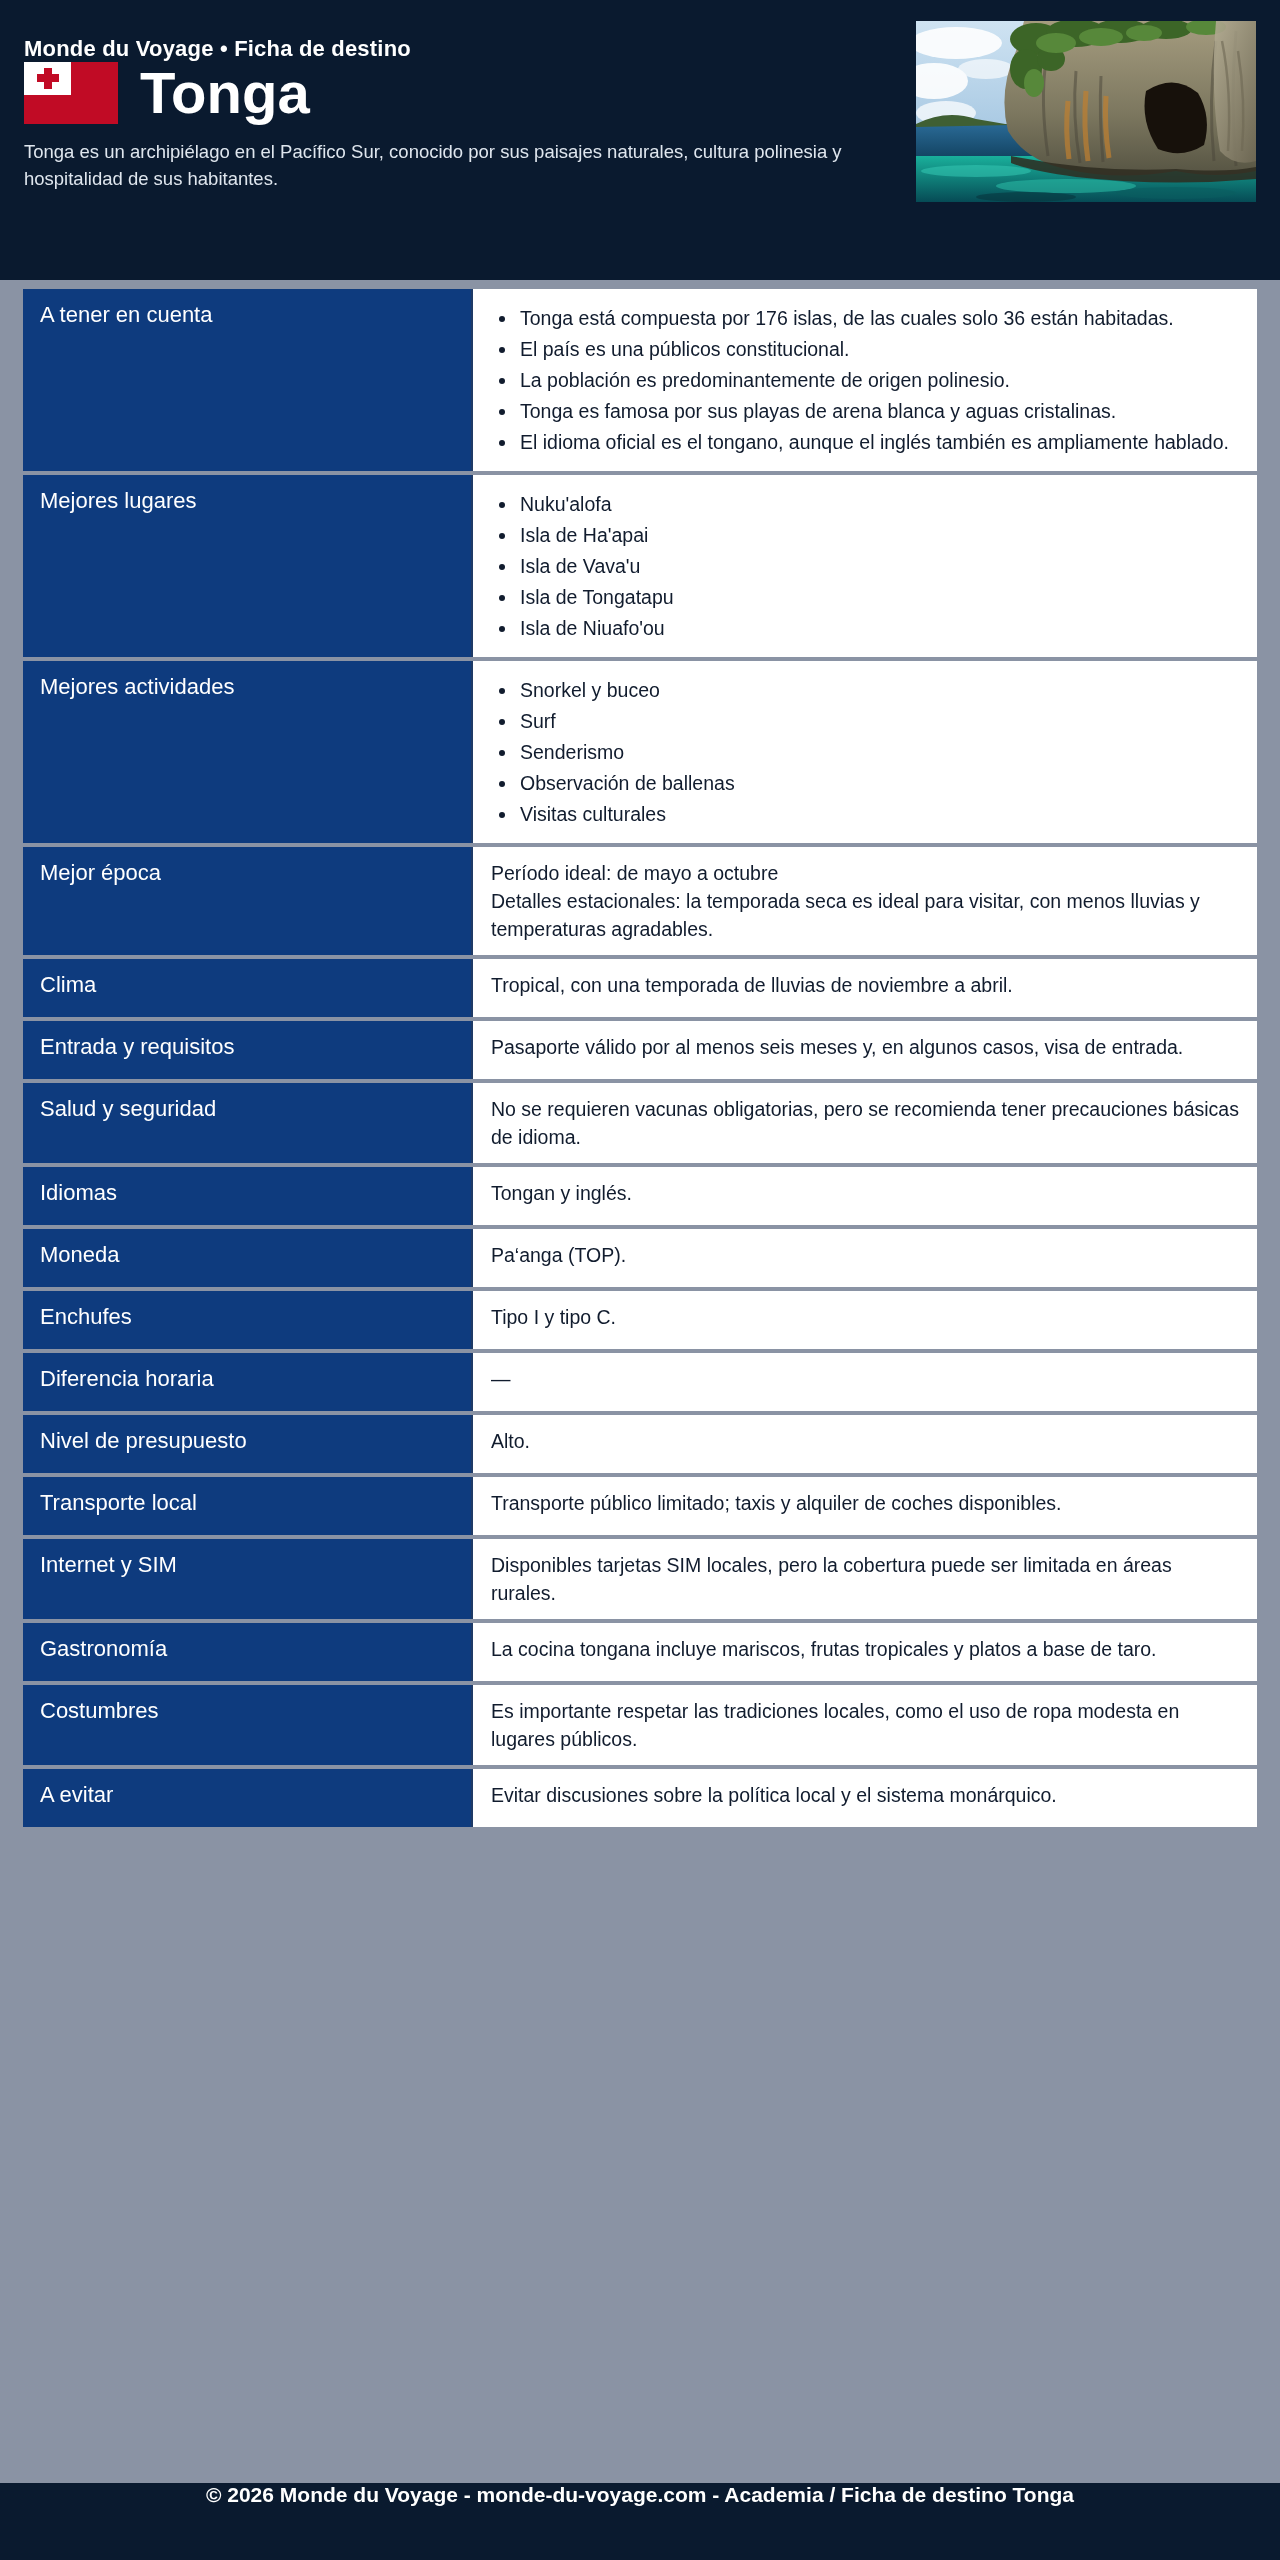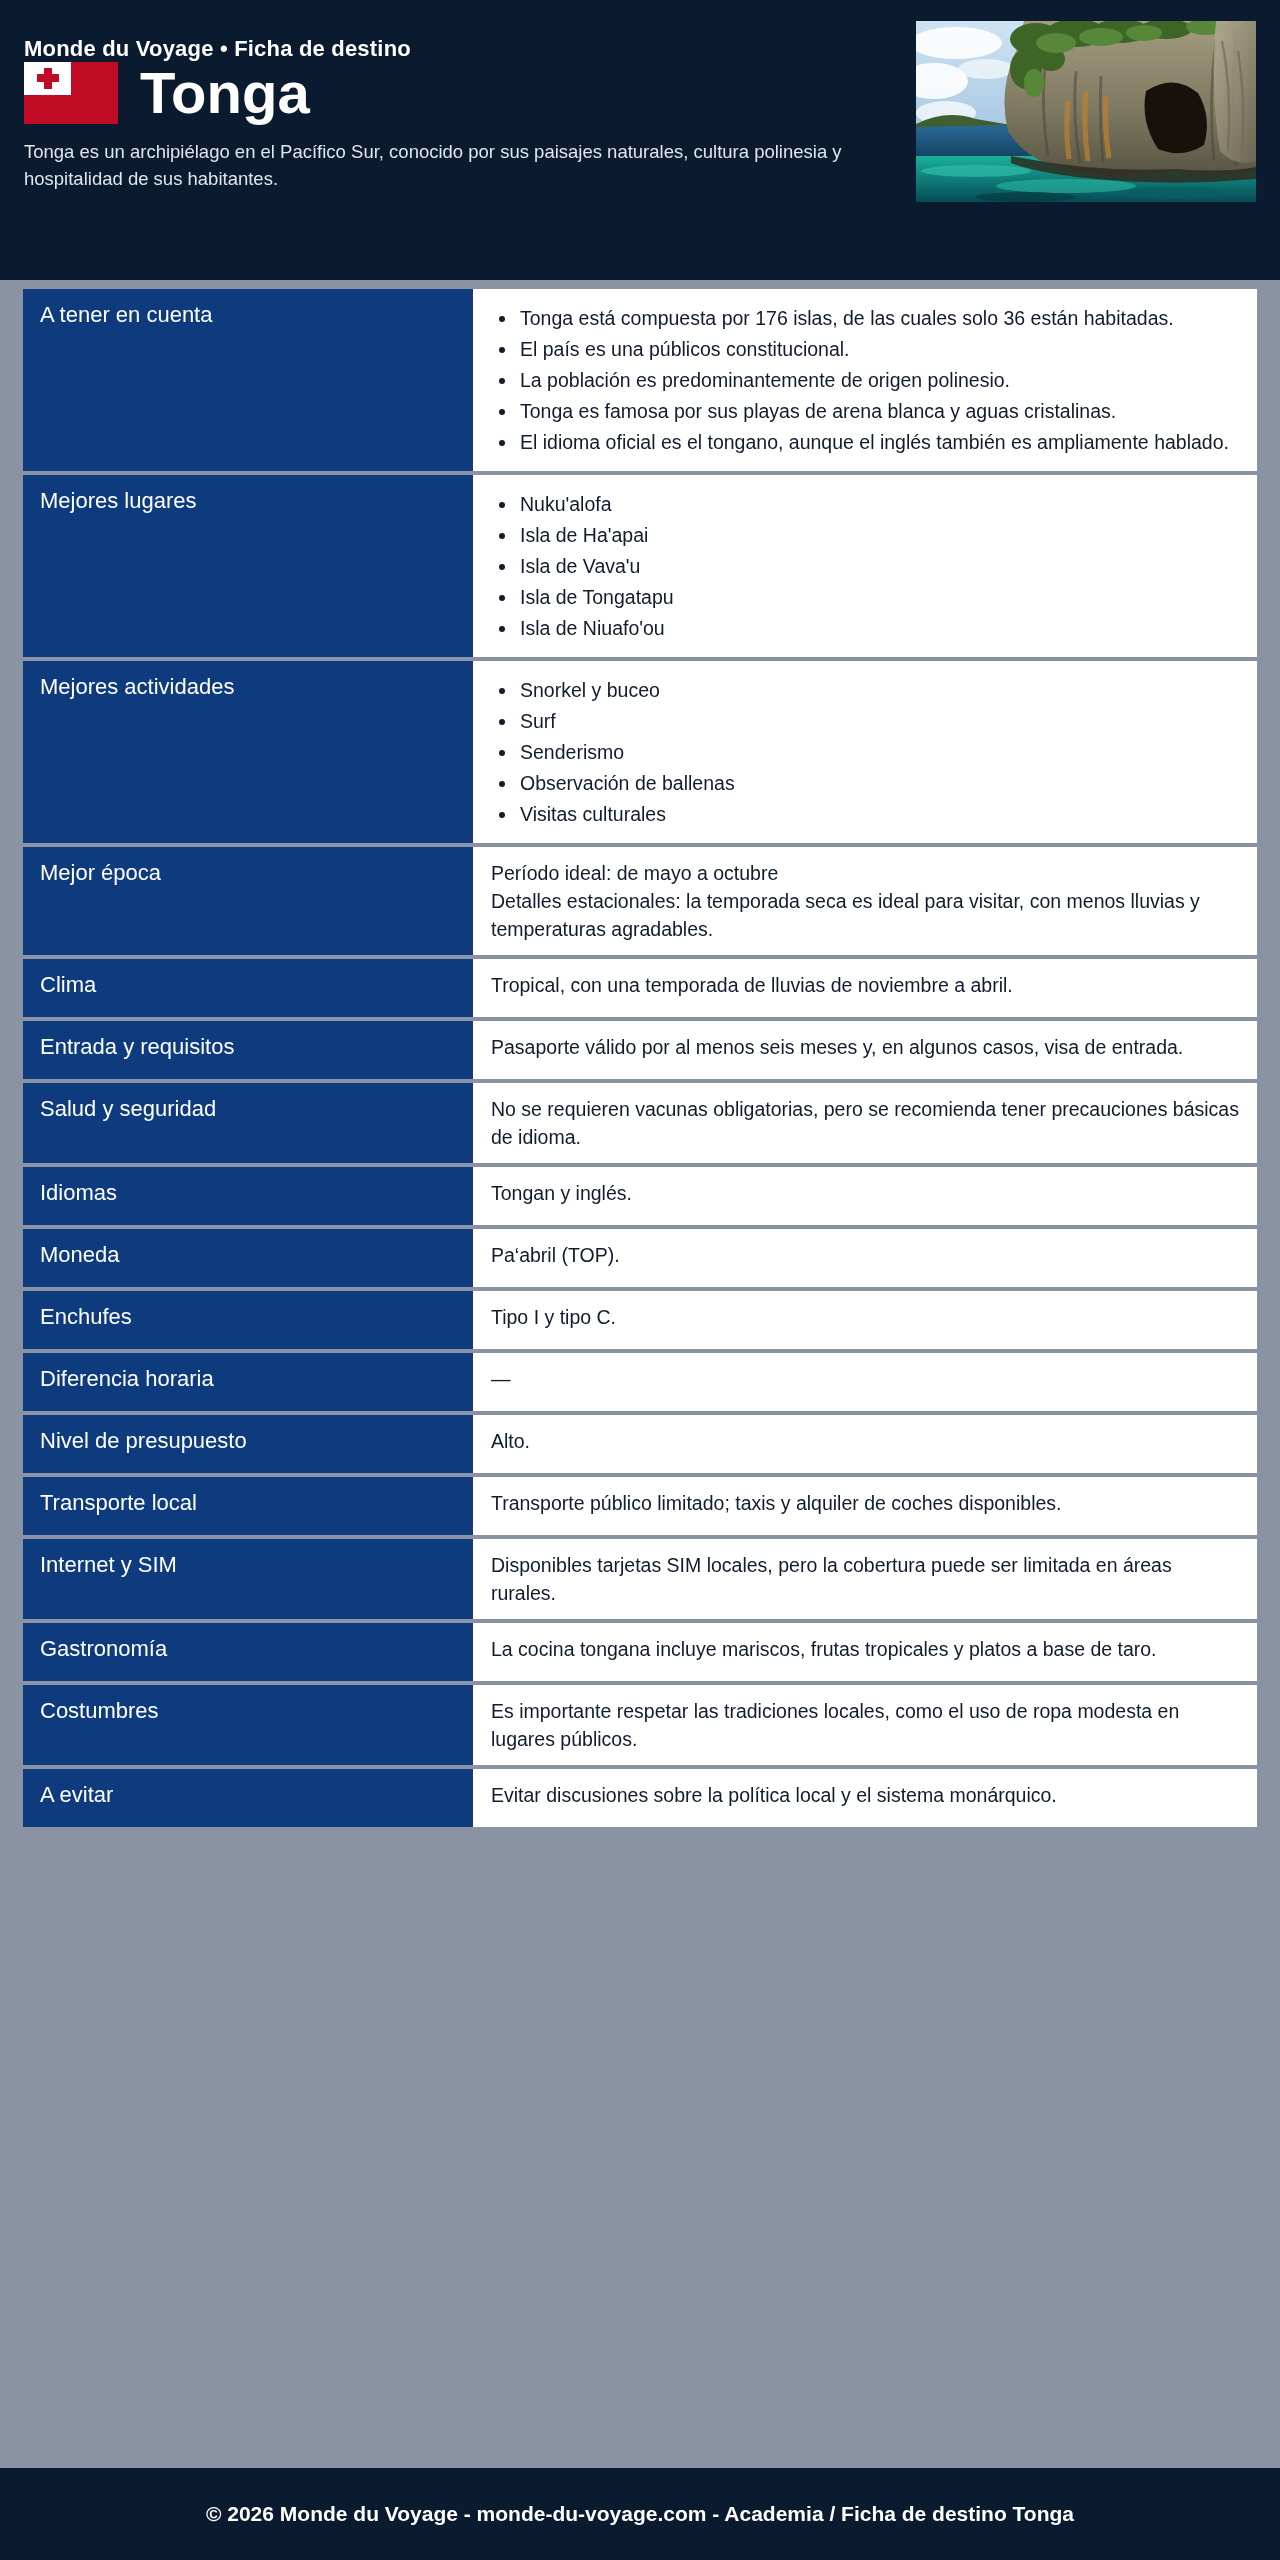"Pa‘abril (TOP)." div.text { text: abril -> anga }
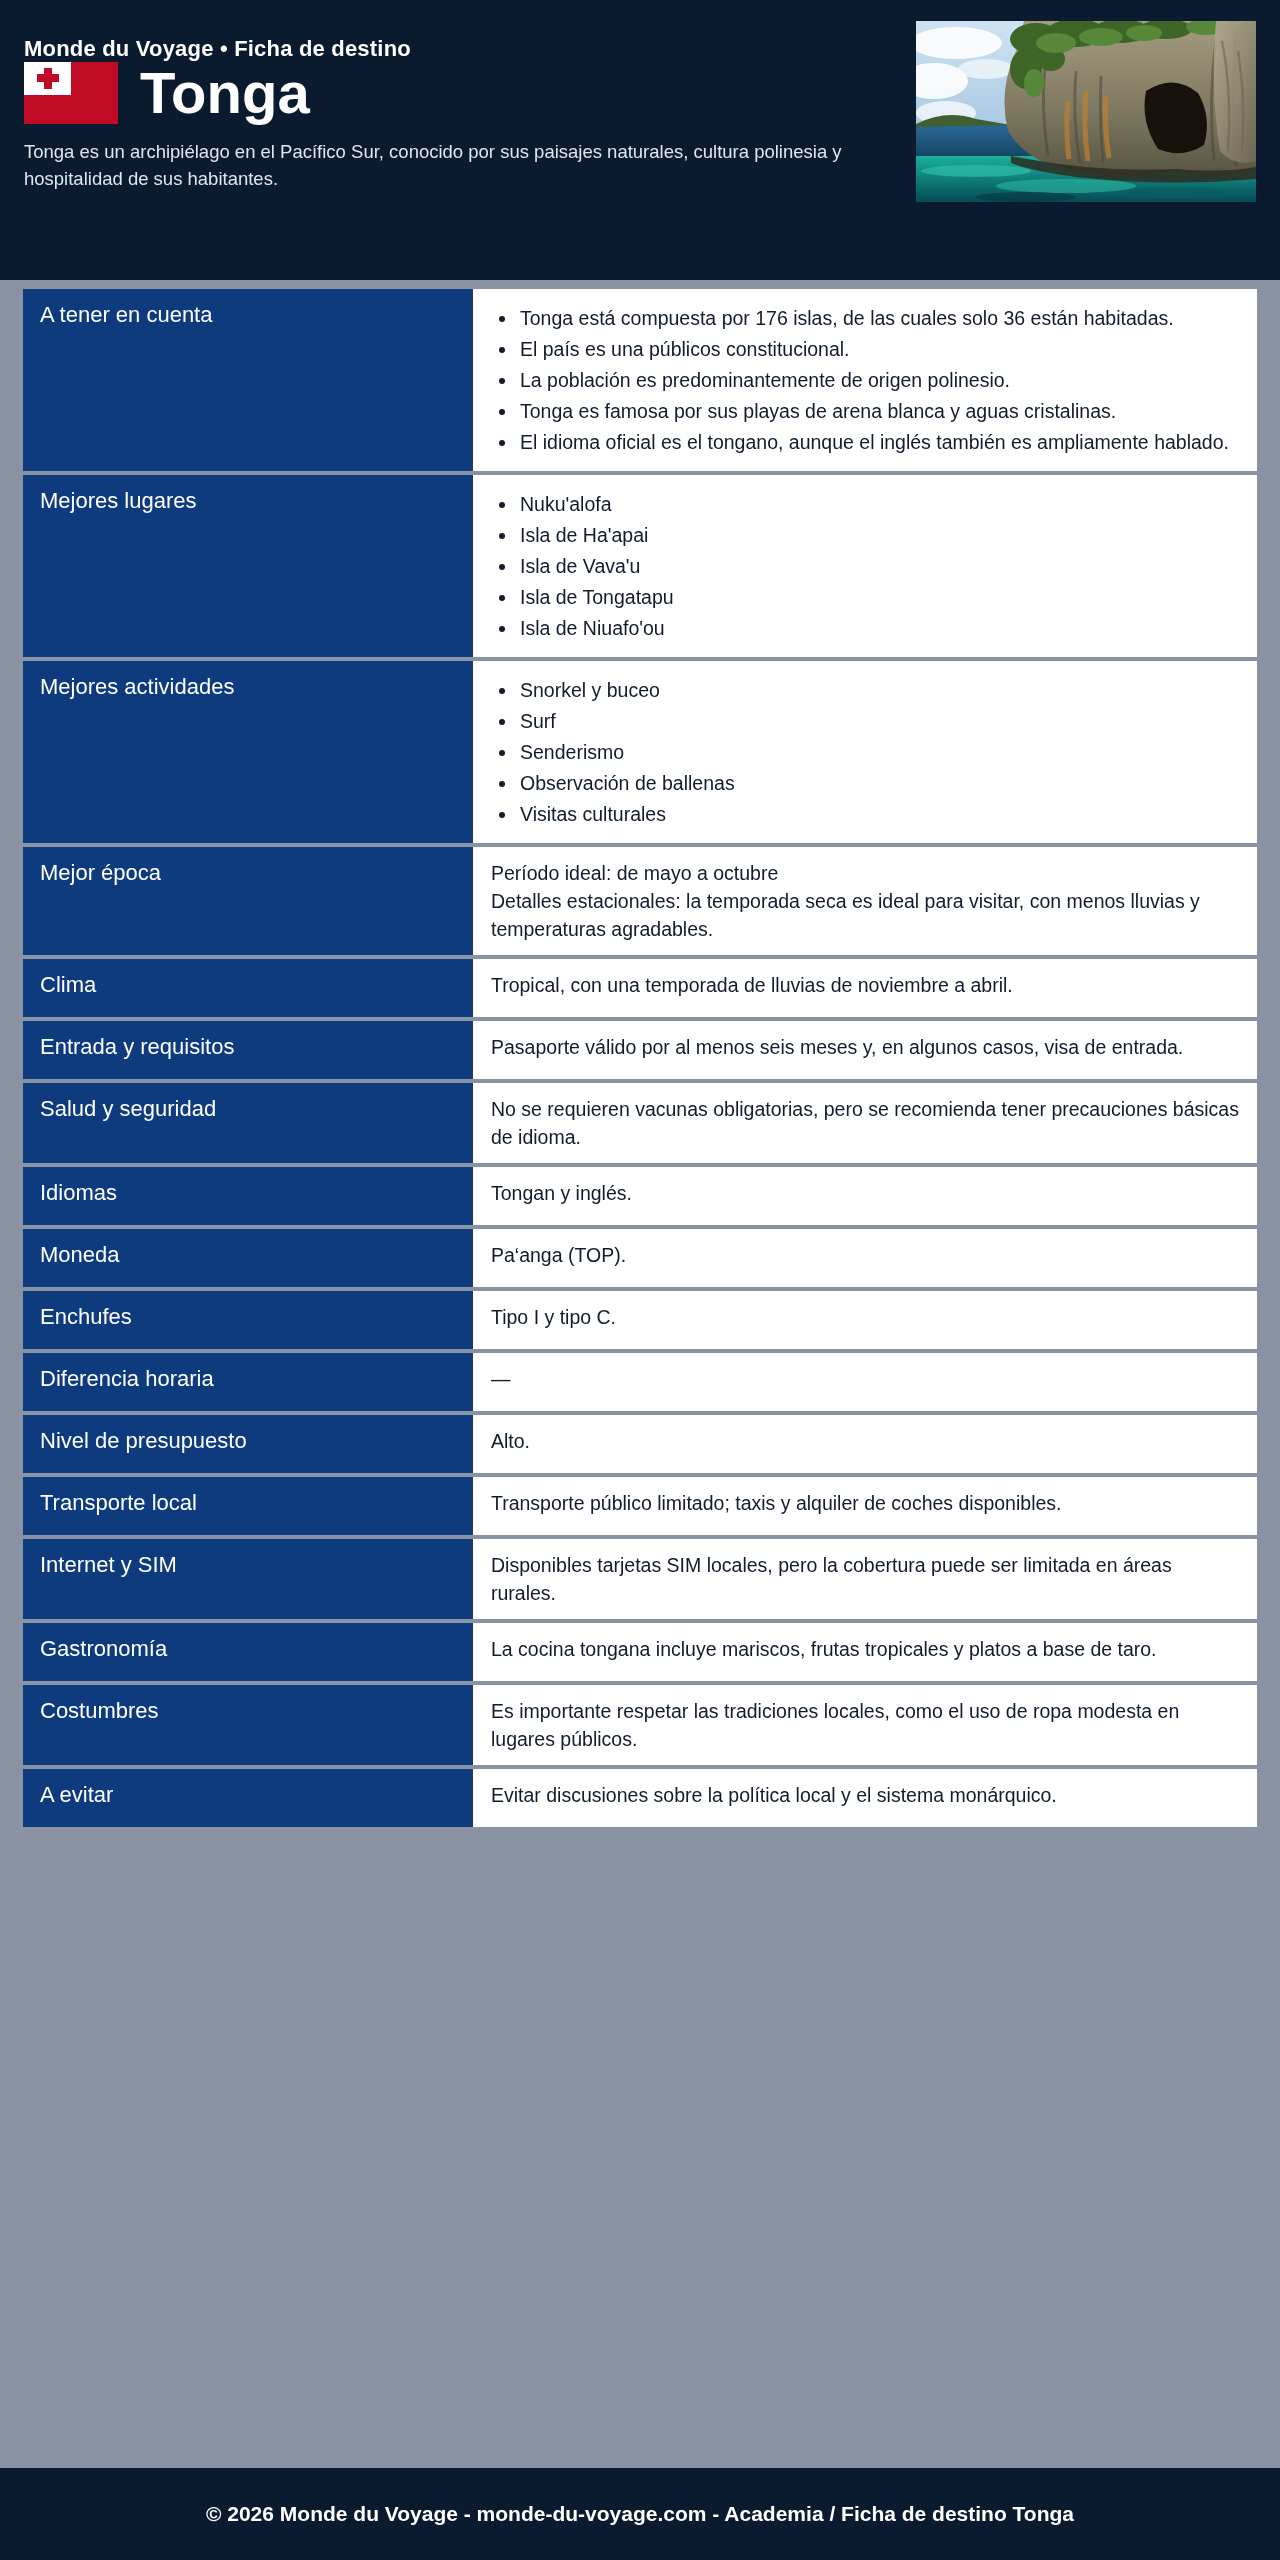"© 2026 Monde du Voyage" .page-footer { align-items: center -> none; height: 92px -> 77px }
